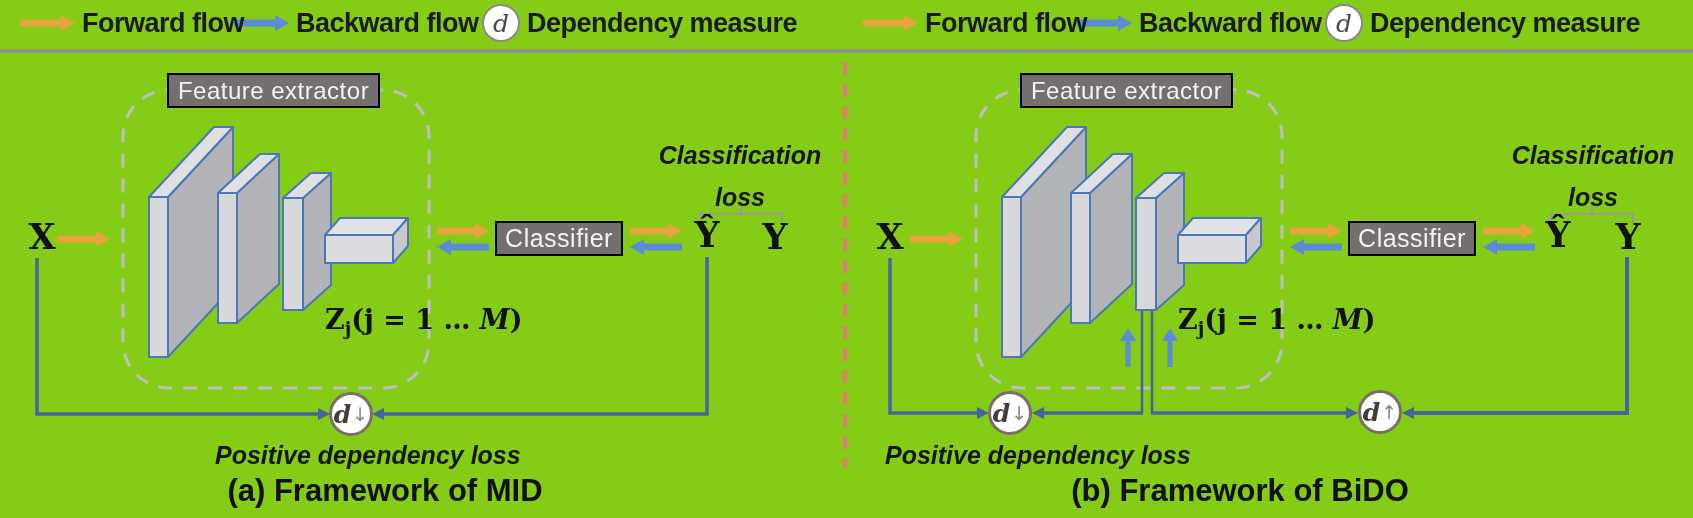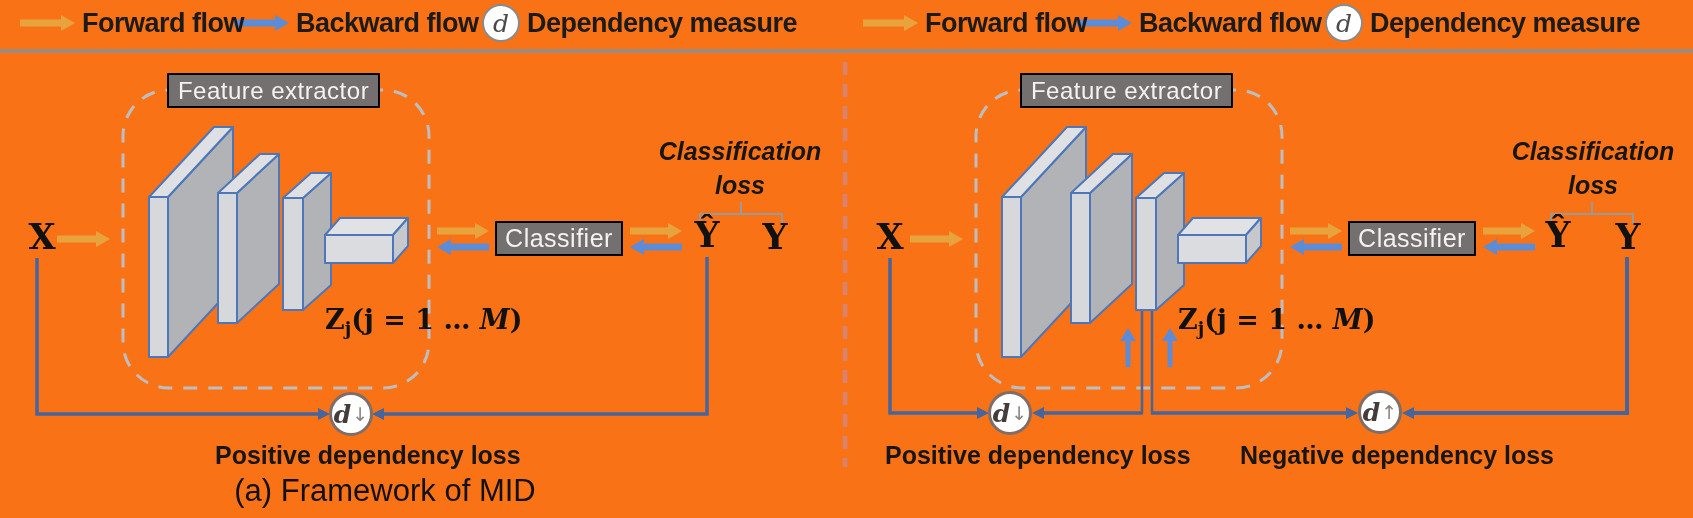"Forward flow" .fig { background: #f97316 -> #84cc16 }
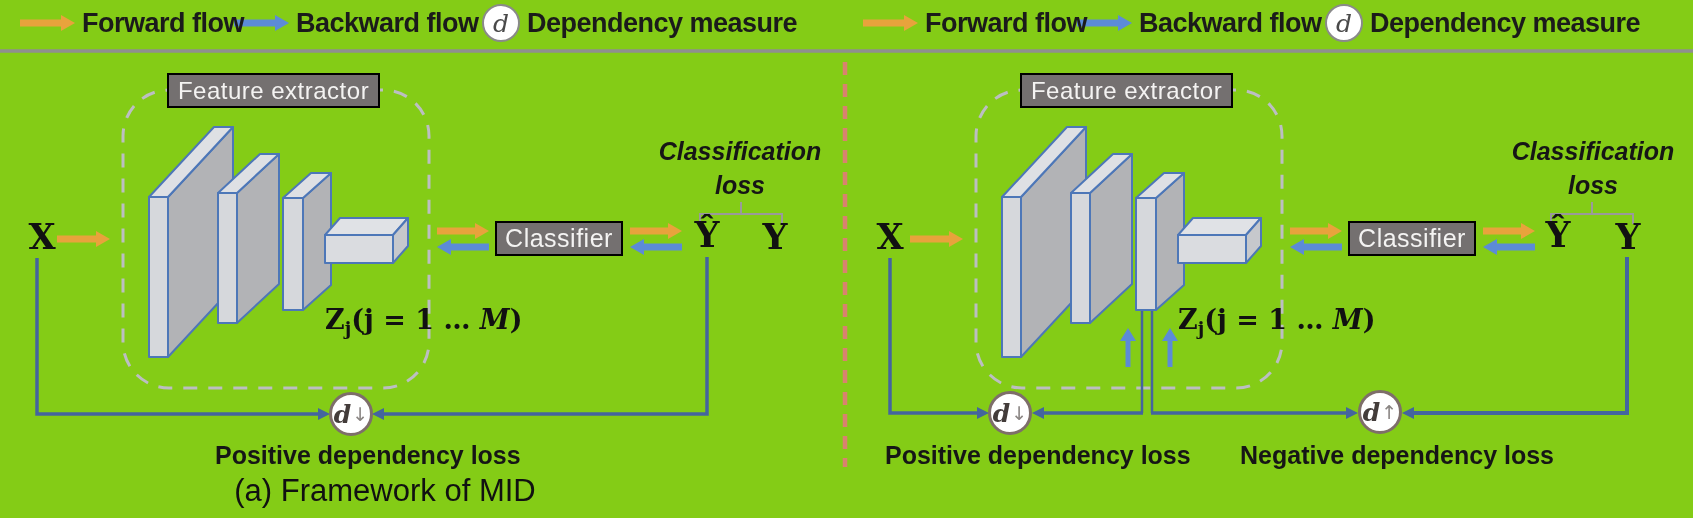"Classification loss" .closs { line-height: 34px -> 42px }
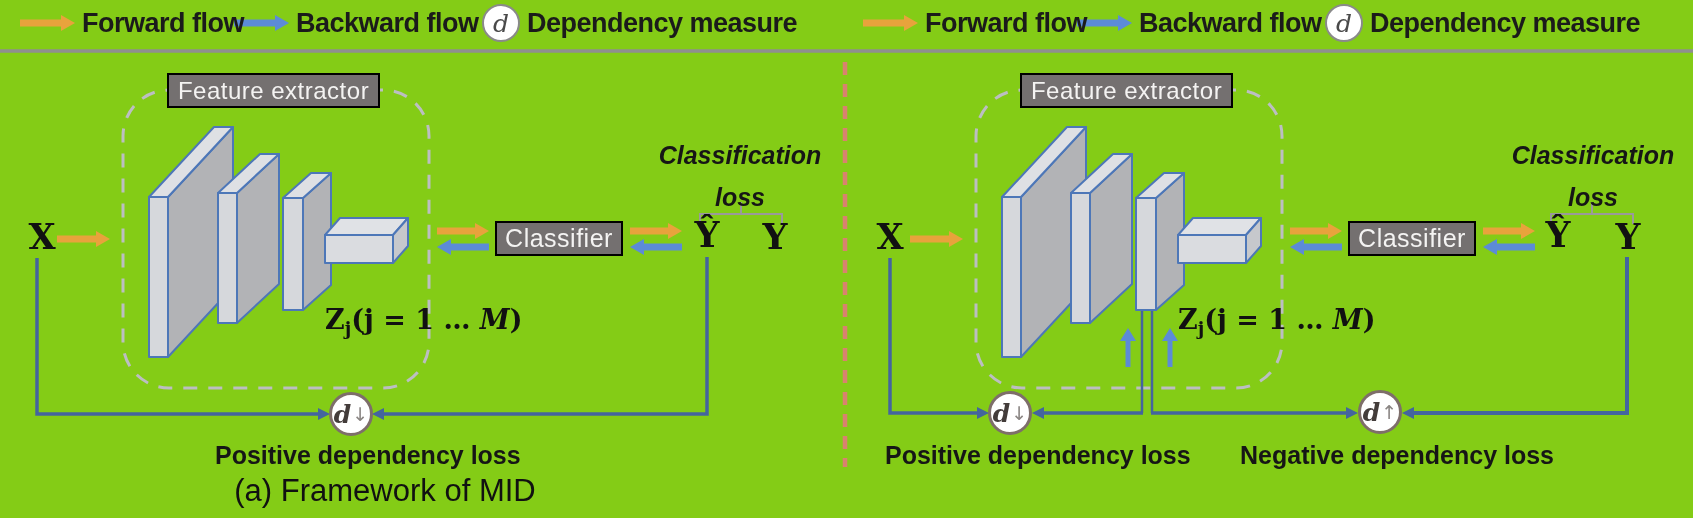"Positive dependency loss" .deploss { font-style: none -> italic }
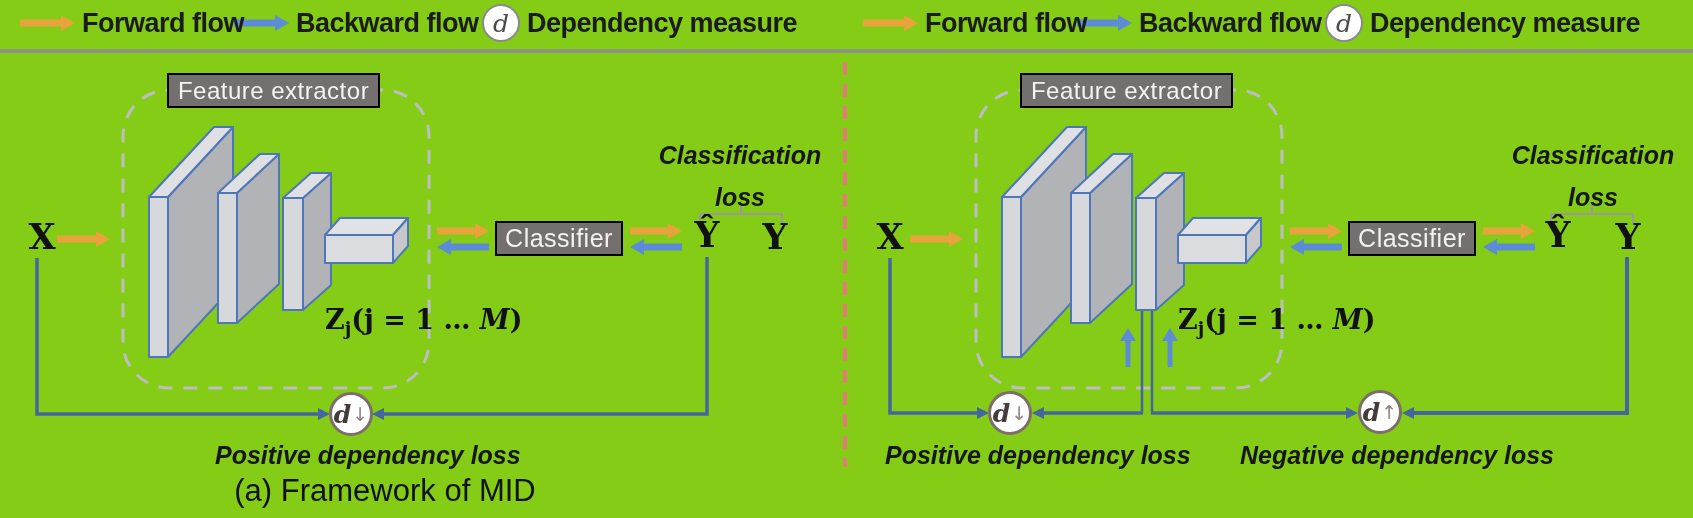"Negative dependency loss" div.t { html: <div>Negative dependency loss</div> -> none }
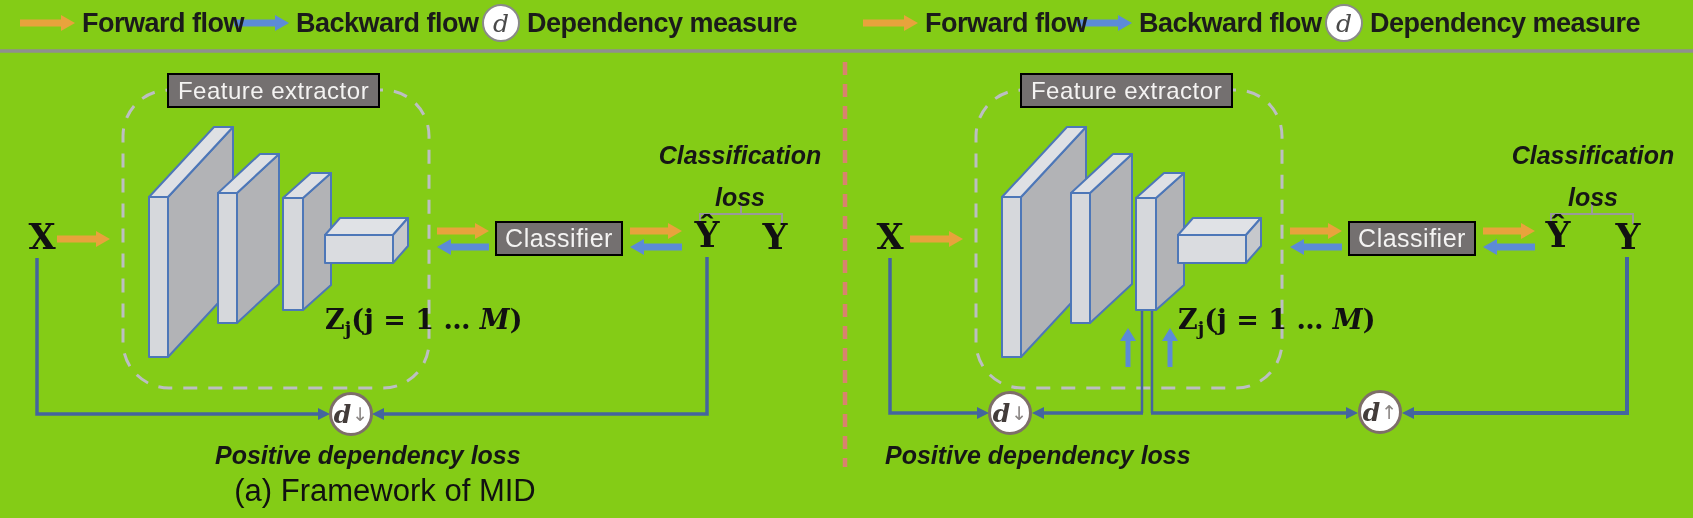"(a) Framework of MID" .caption { font-weight: normal -> bold }
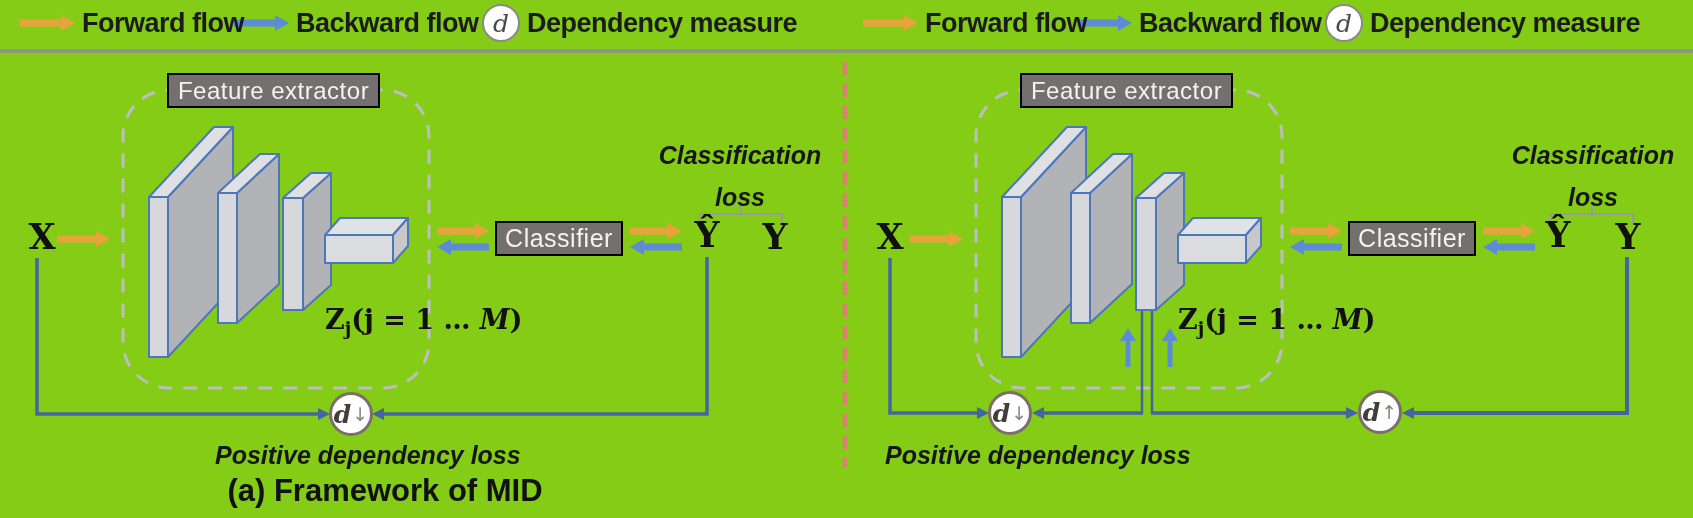"(b) Framework of BiDO" div.t { html: none -> <div>(b) Framework of BiDO</div> }
